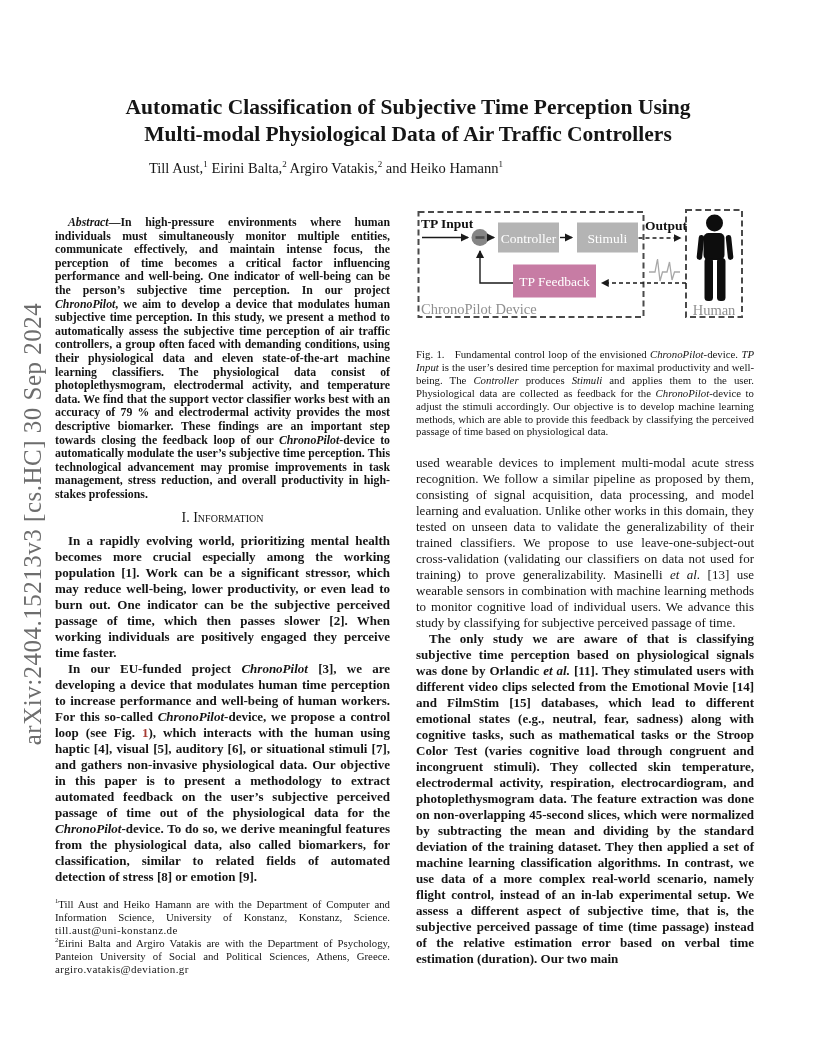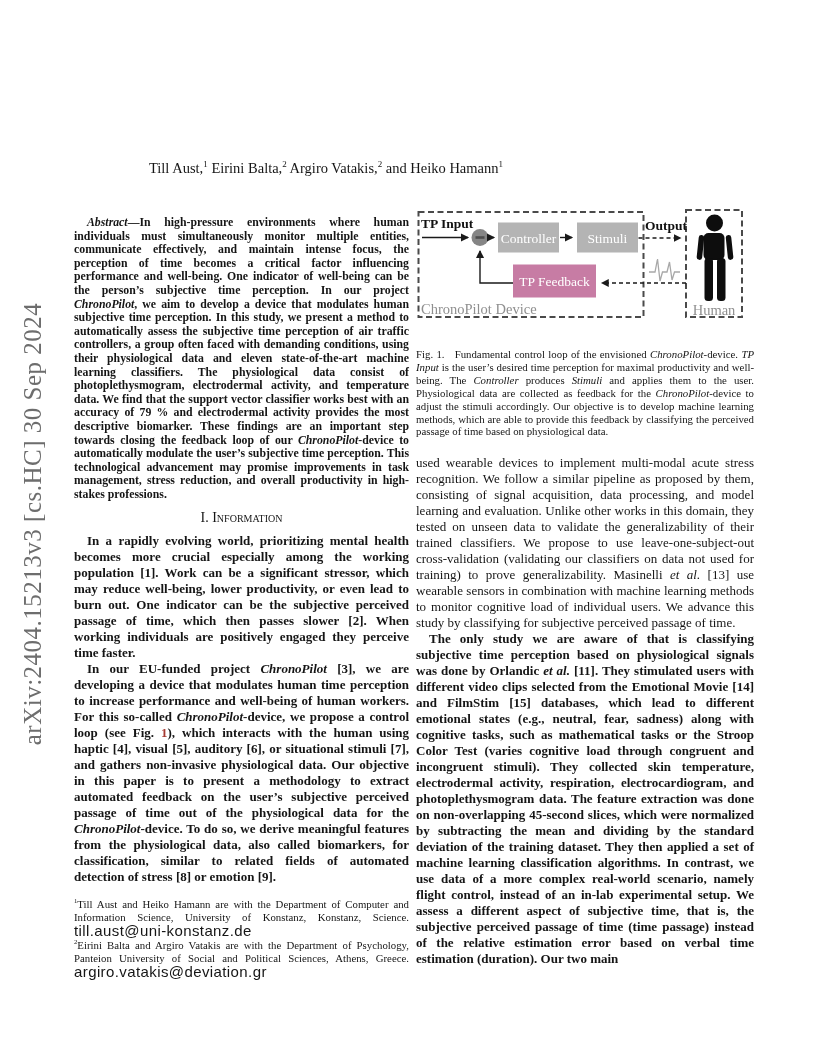"Automatic Classification of Subjective" div { html: none -> <div>Automatic Classification of Subjective Time Perception Using</div> }
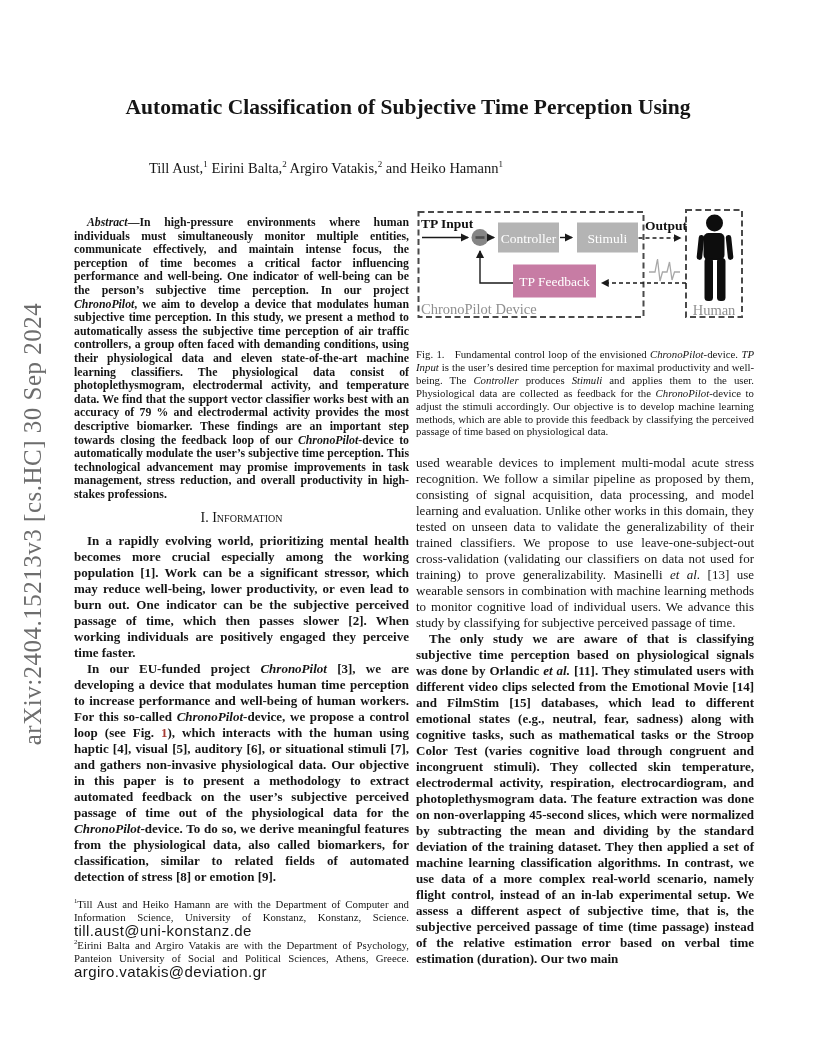"Multi-modal Physiological Data of Air" div { html: none -> <div>Multi-modal Physiological Data of Air Traffic Controllers</div> }
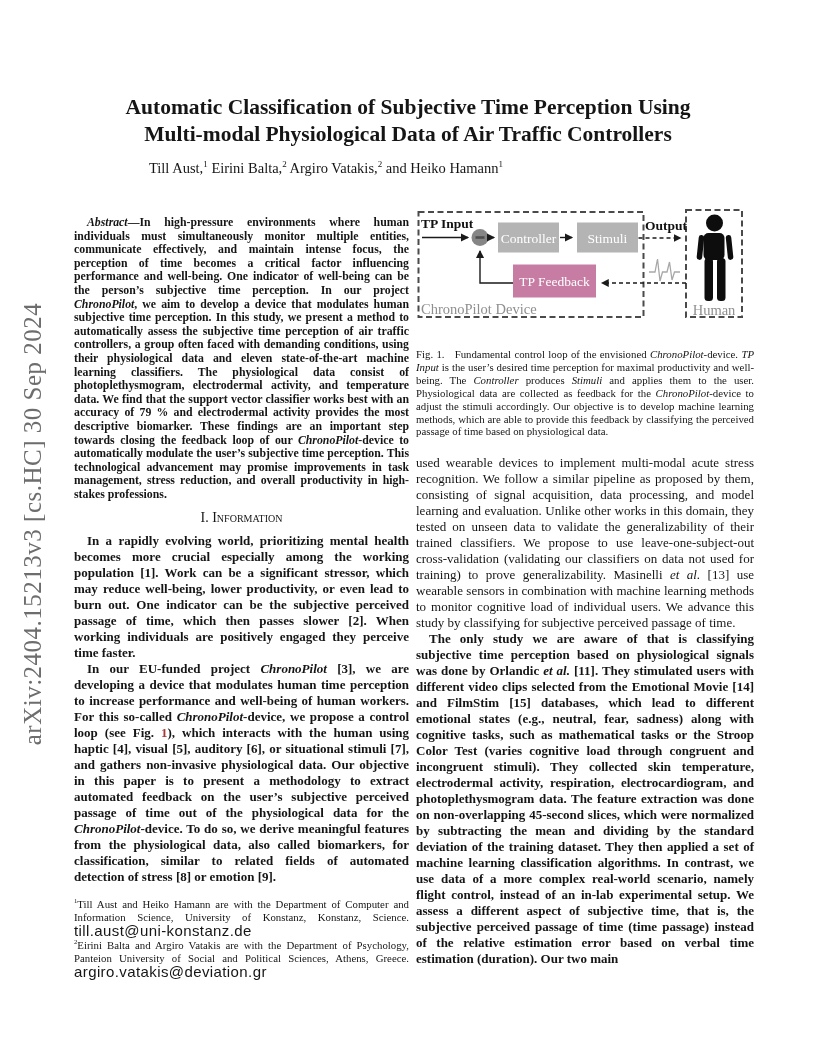"Abstract—In high-pressure environments" .col-left { left: 74px -> 55px }
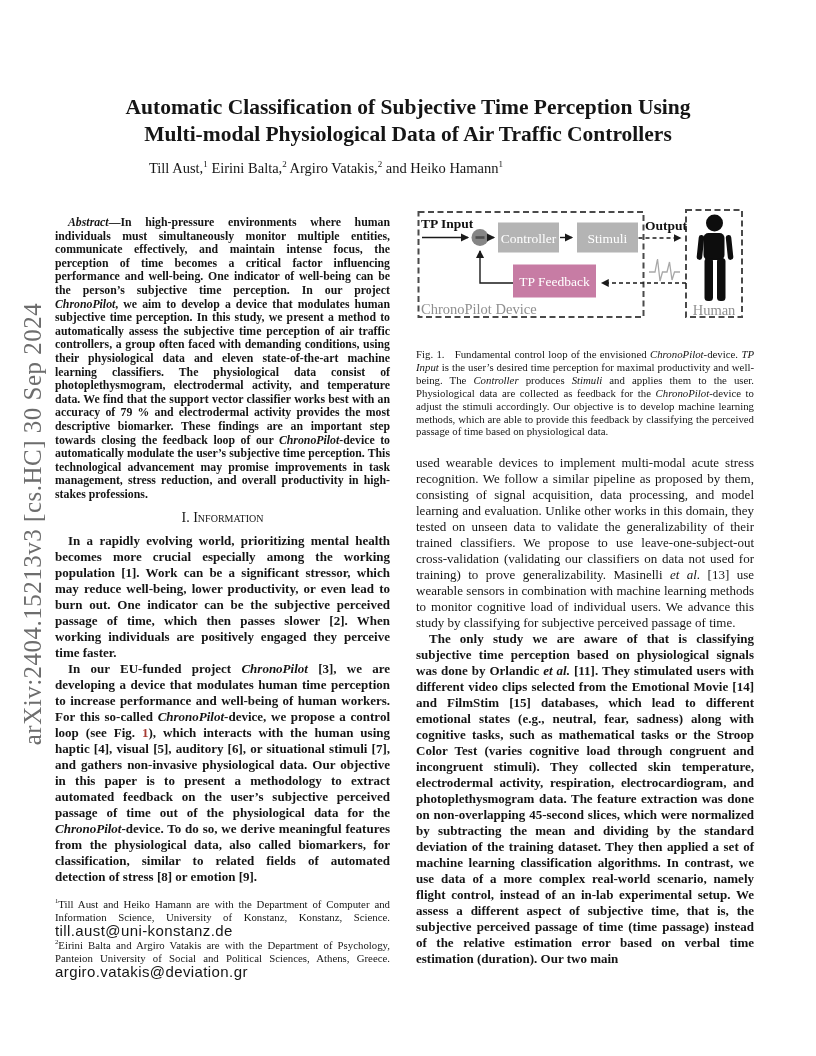"till.aust@uni-konstanz.de" .seg-mono { font-family: Liberation Sans, sans-serif -> Liberation Serif, serif; font-size: 15px -> 11px }
